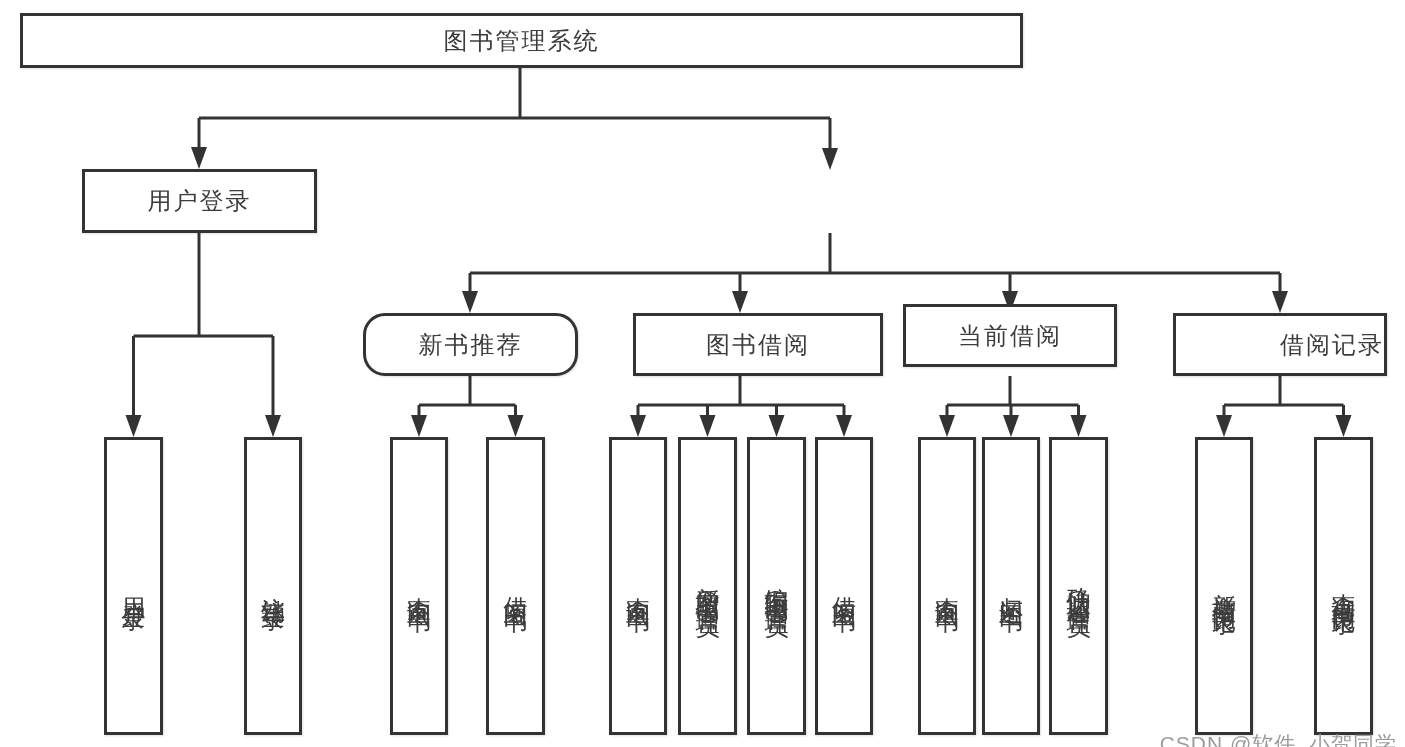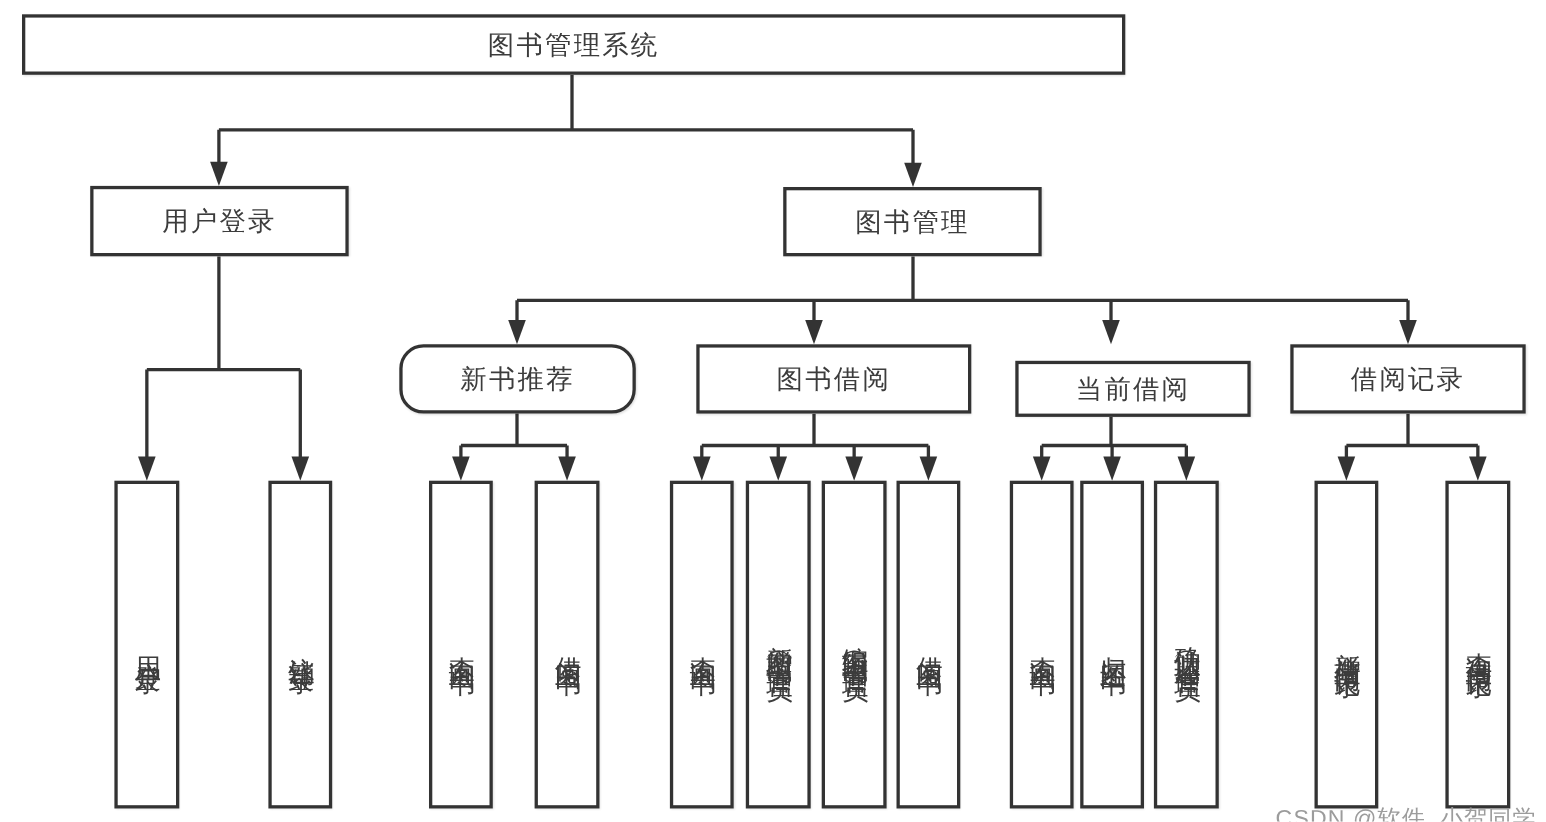"图书管理" div.node { html: <div> <span>图书管理</span> </div> -> none }
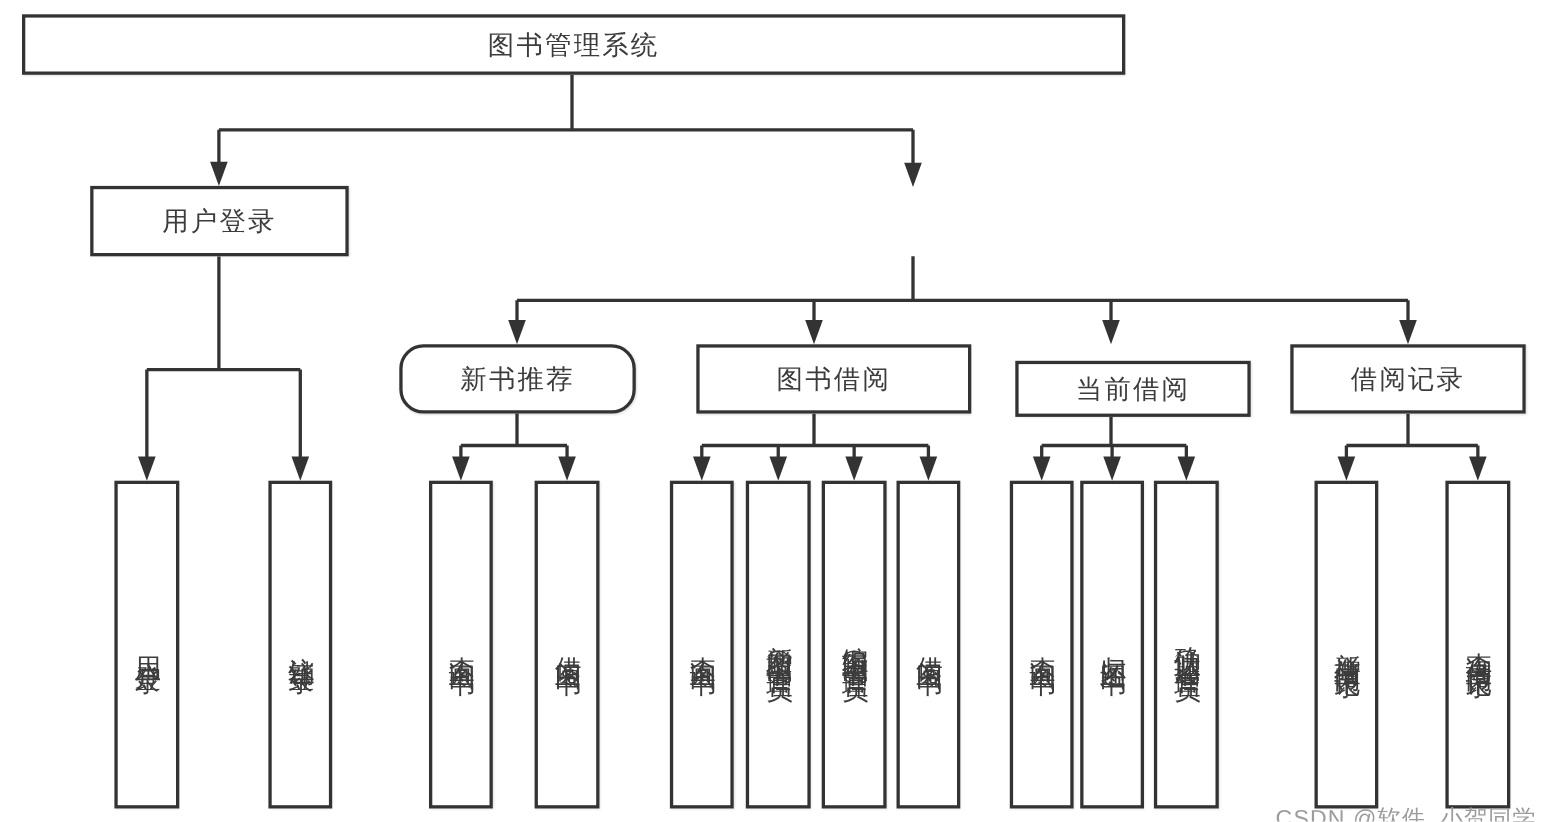"当前借阅" div.node { height: 51px -> 63px; margin-left: 20px -> none; top: 328px -> 304px }
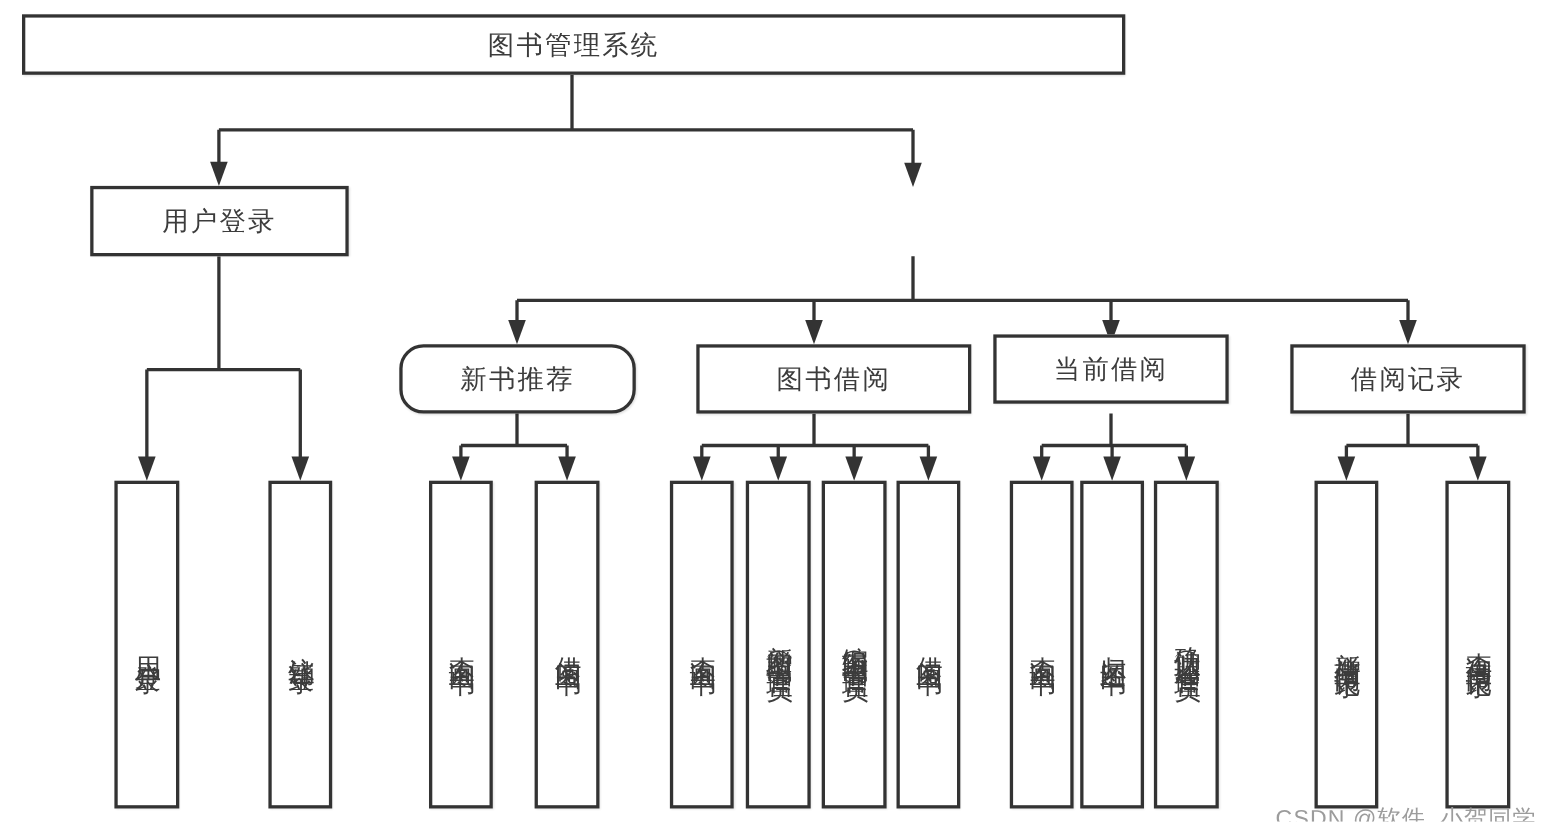"借阅记录" div.node { justify-content: none -> flex-end }
